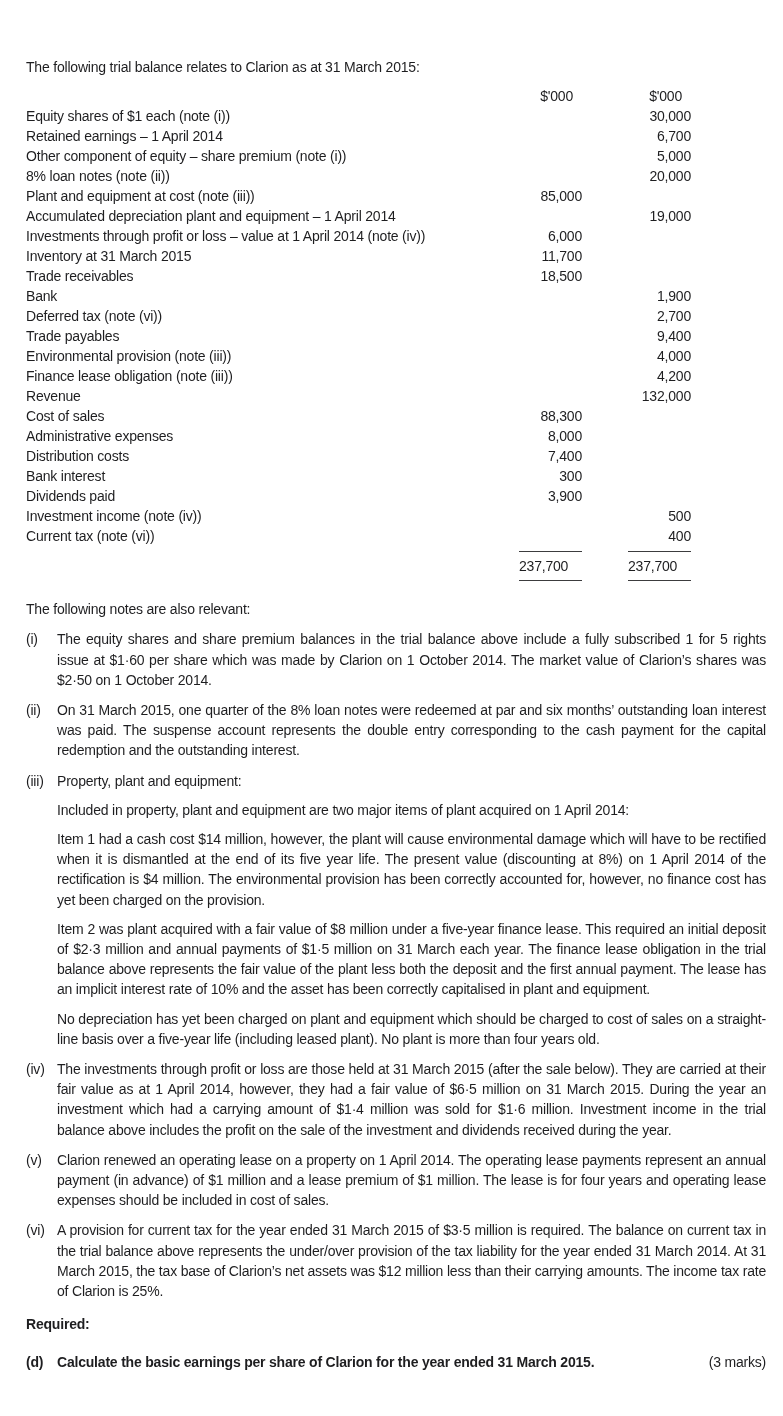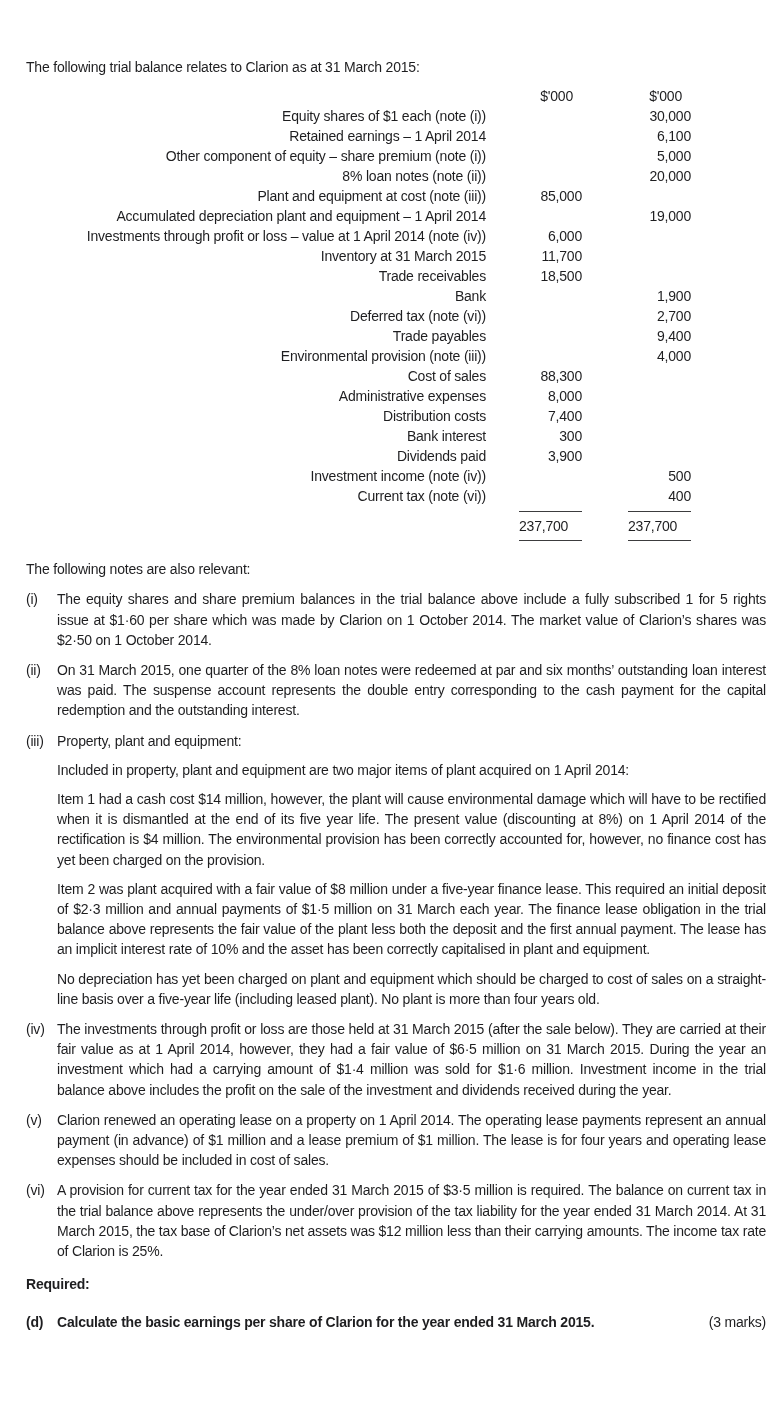"Equity shares of $1 each" .tb td.lbl { text-align: right -> left }
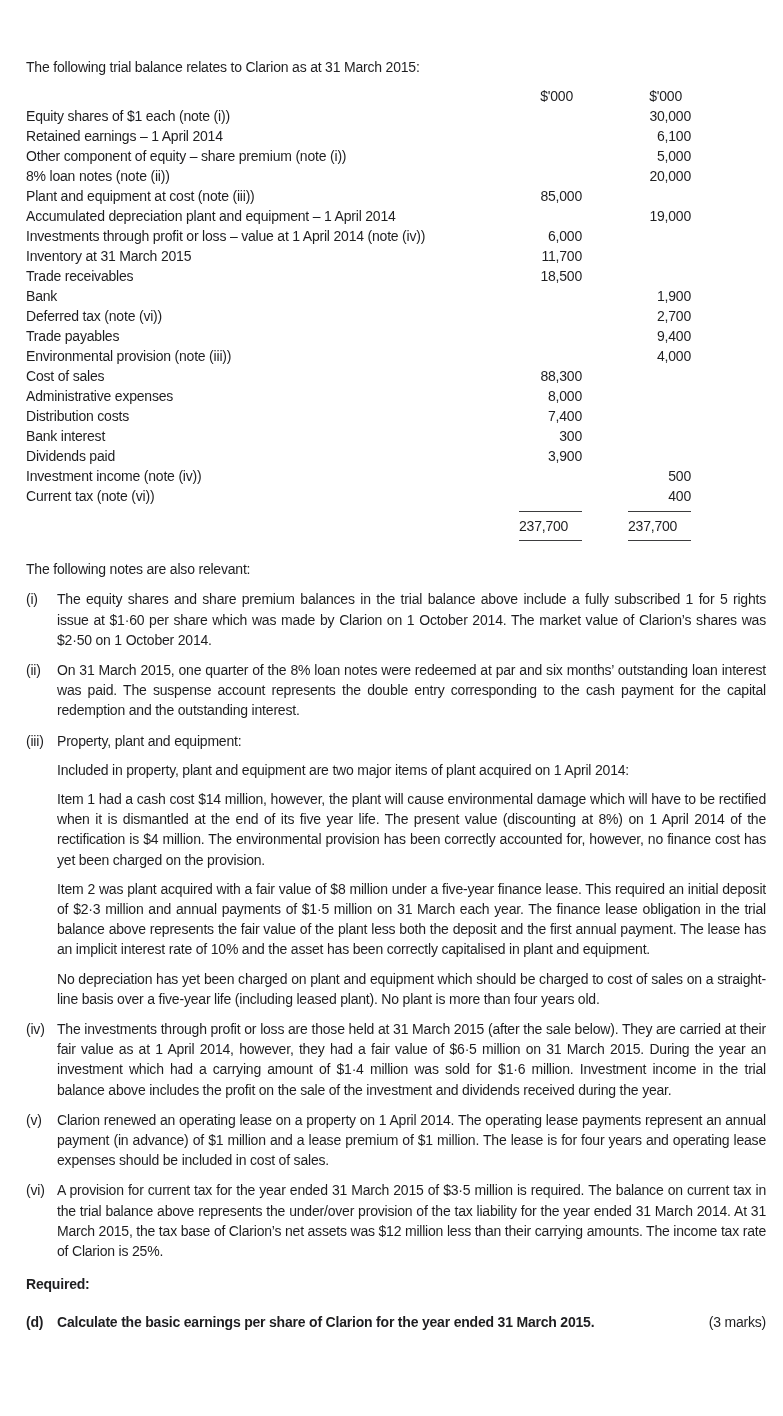"6,100" td.num { text: 6,100 -> 6,700 }
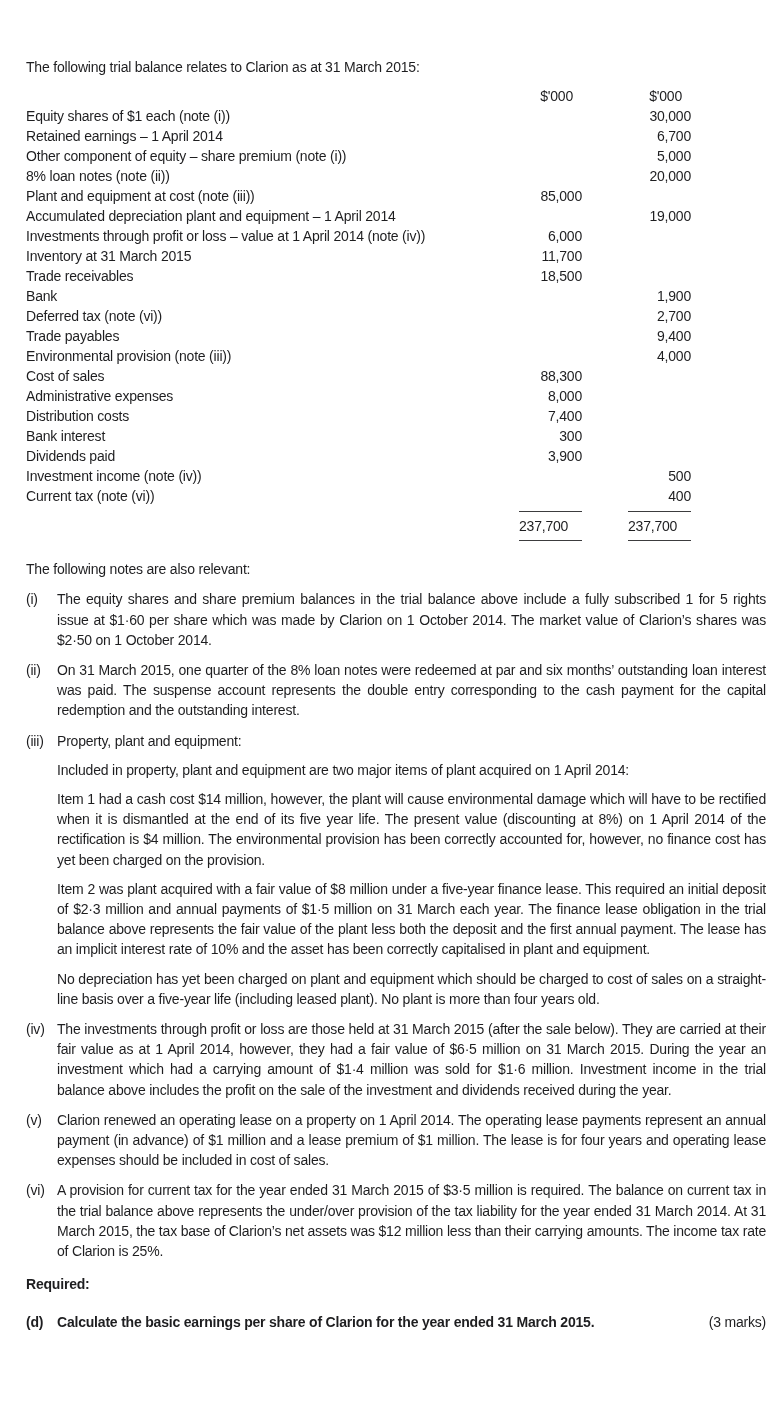"Finance lease obligation (note (iii))" tr { html: none -> <tr> <td>Finance lease obligation (note (iii))</td> <td></td> <td>4,200</td> </tr> }
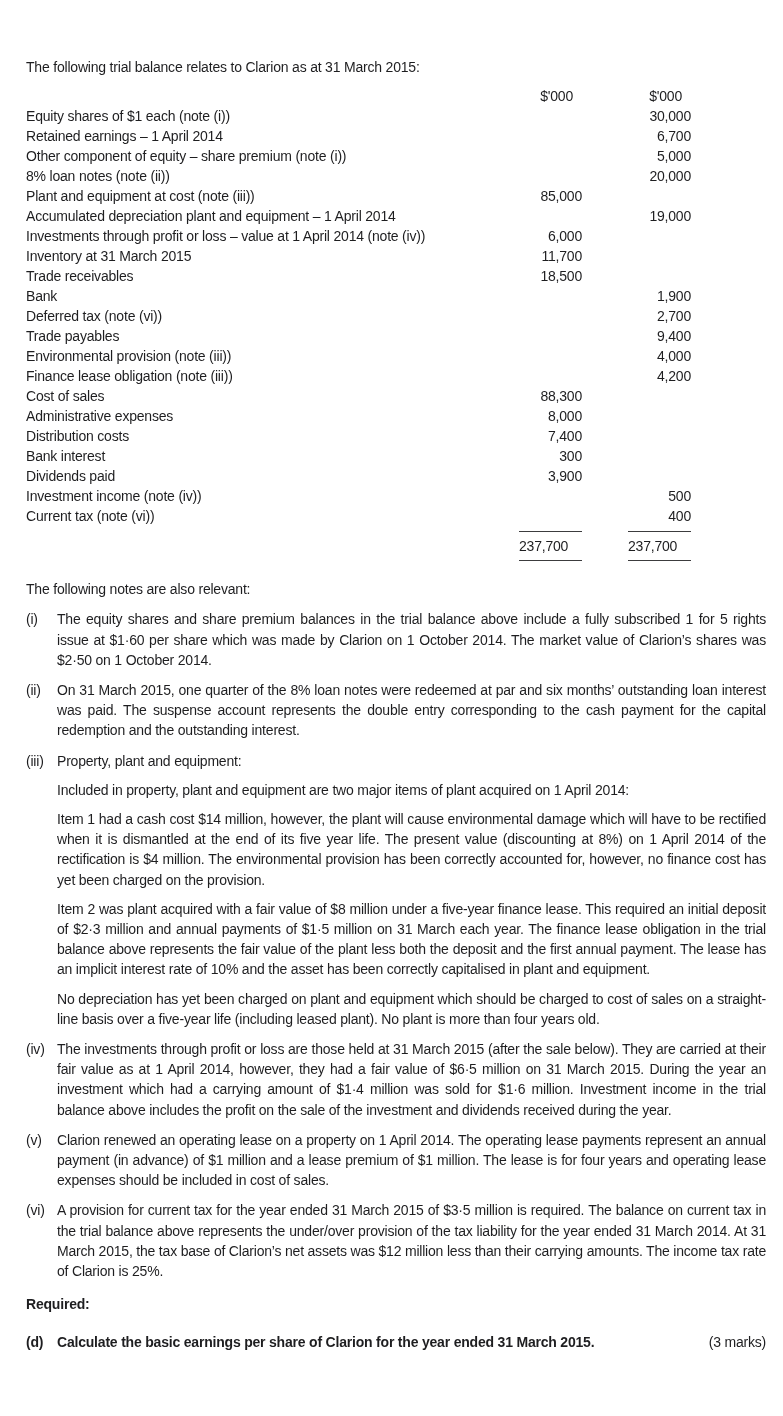"Revenue" tr { html: none -> <tr> <td>Revenue</td> <td></td> <td>132,000</td> </tr> }
